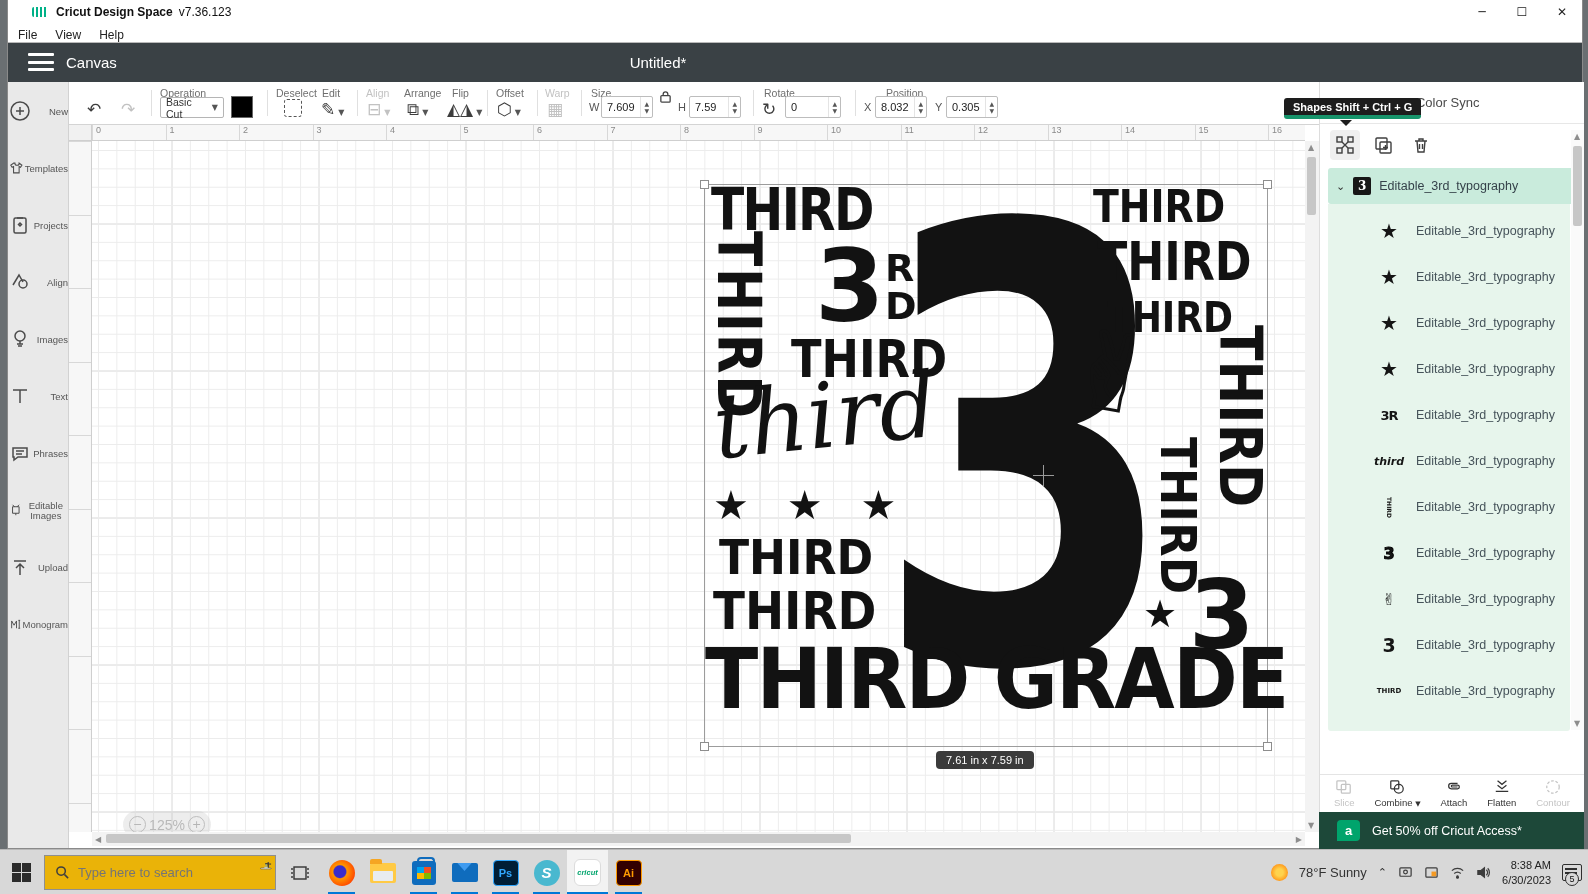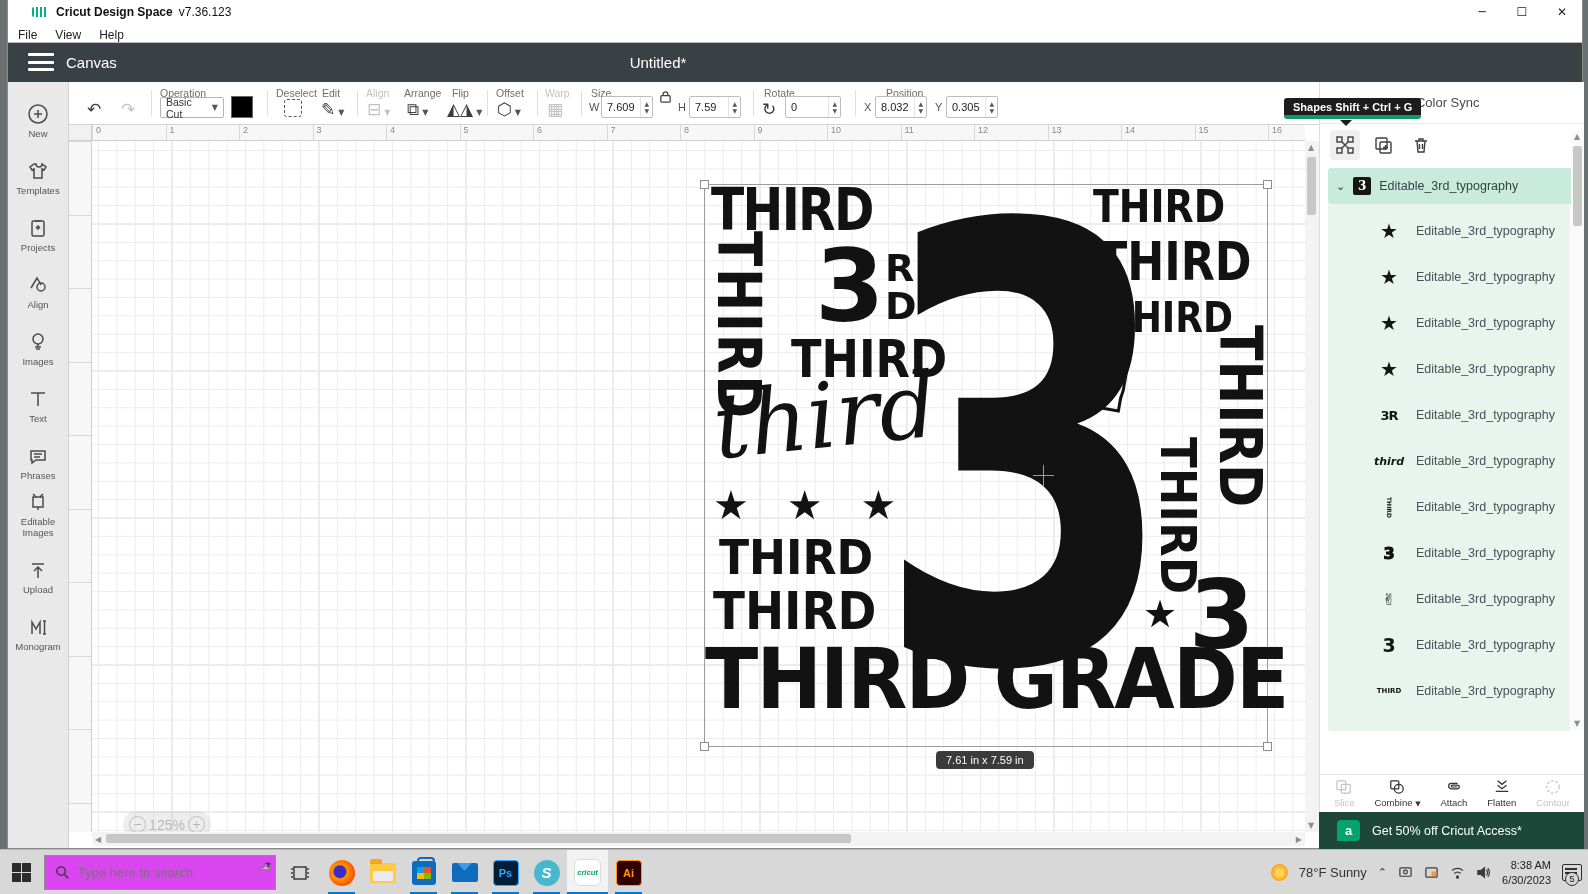"New" .sb-item { flex-direction: column -> row; justify-content: flex-end -> space-between }
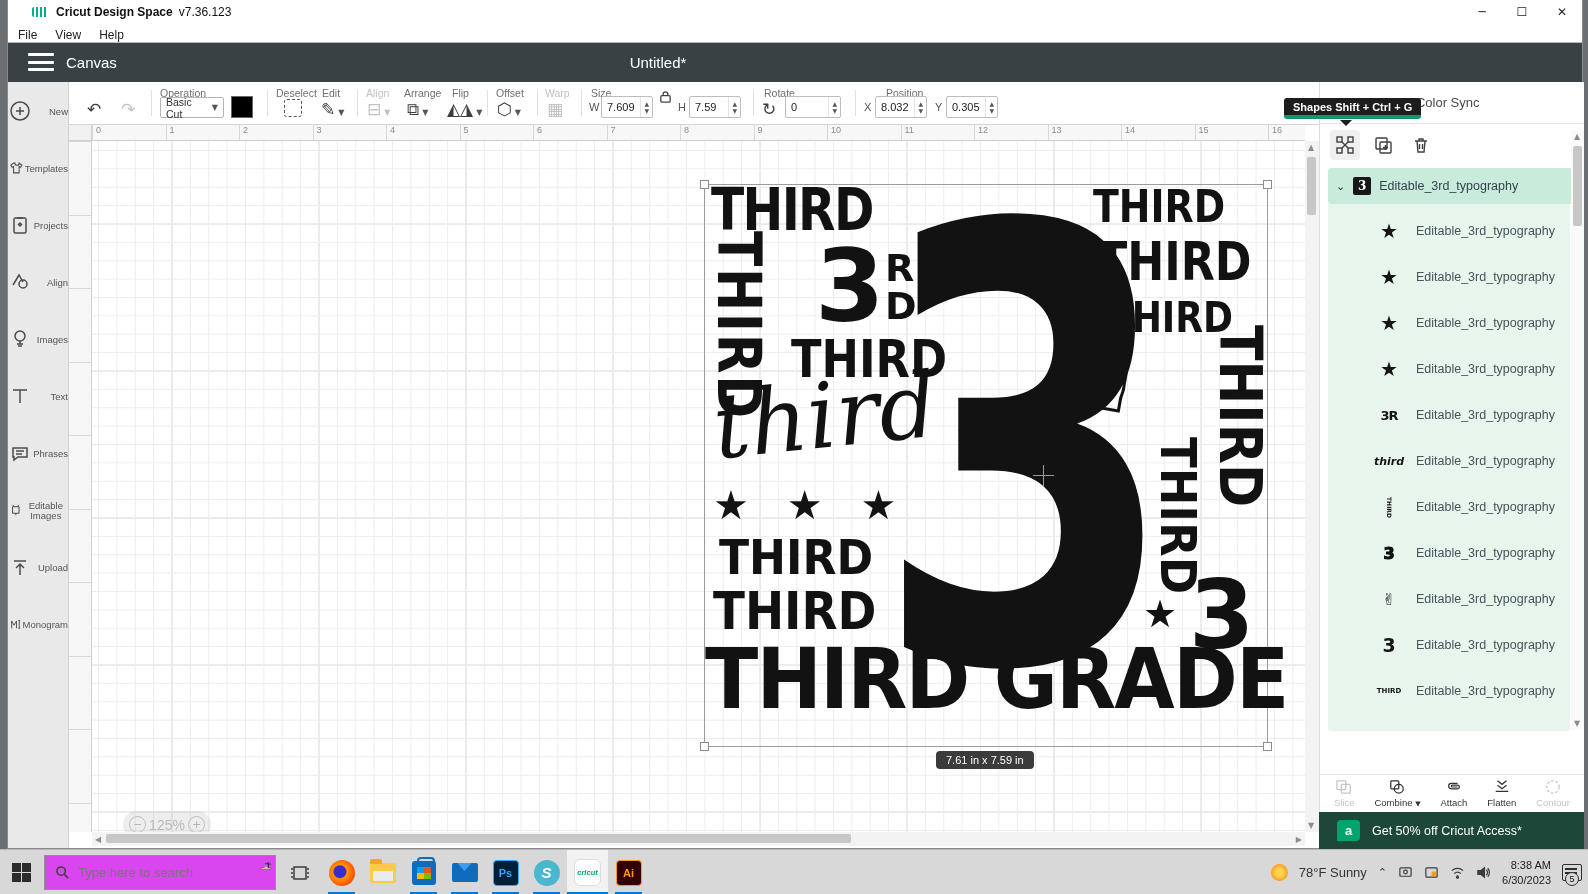"Type here to search" .searchbox { background: #d946ef -> #eab308 }
